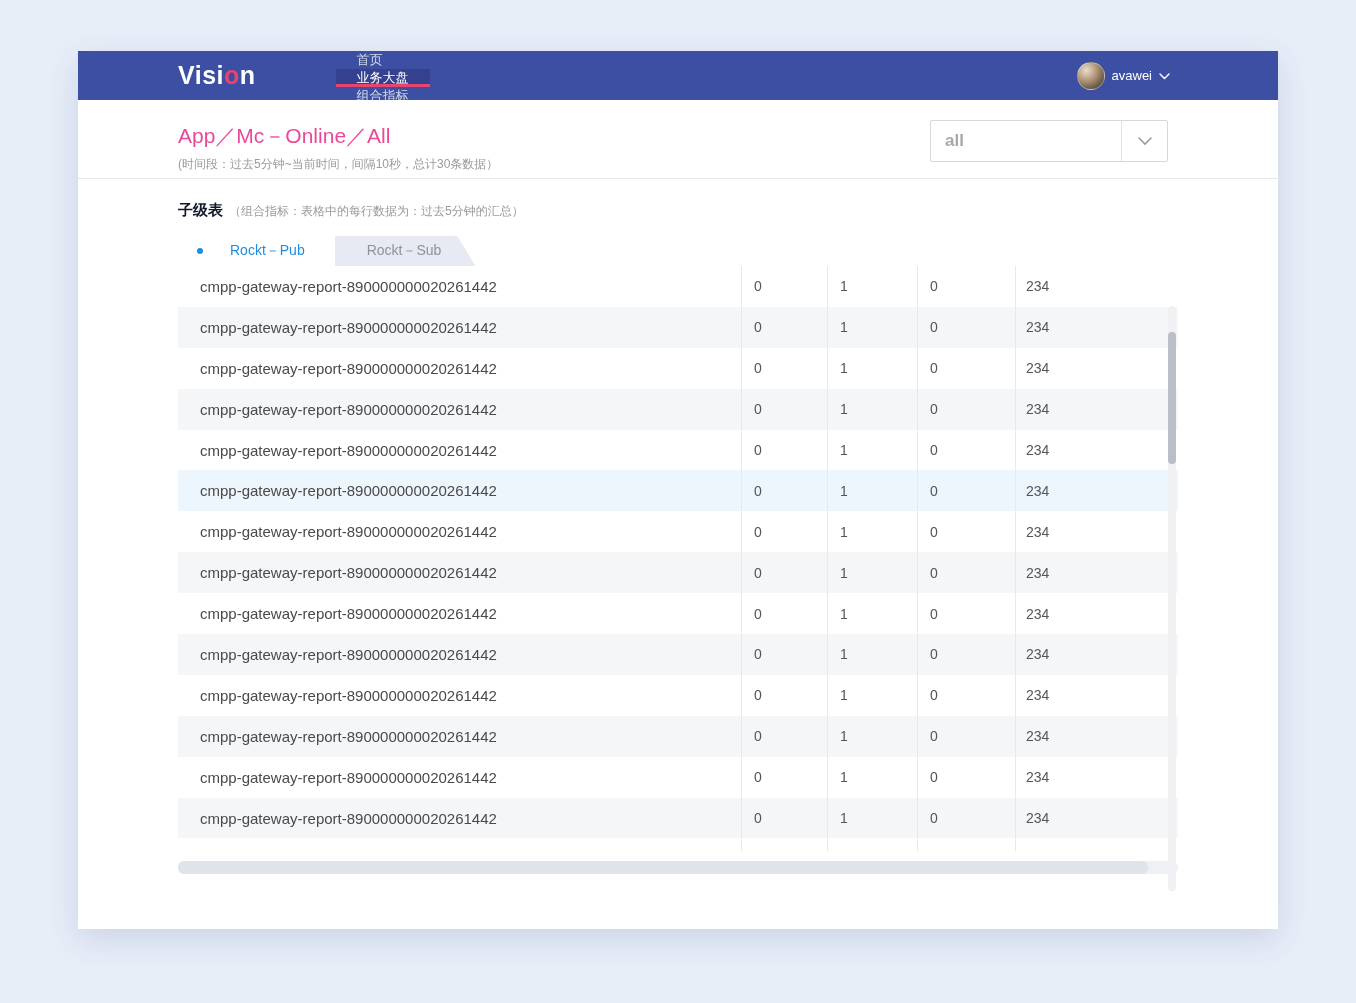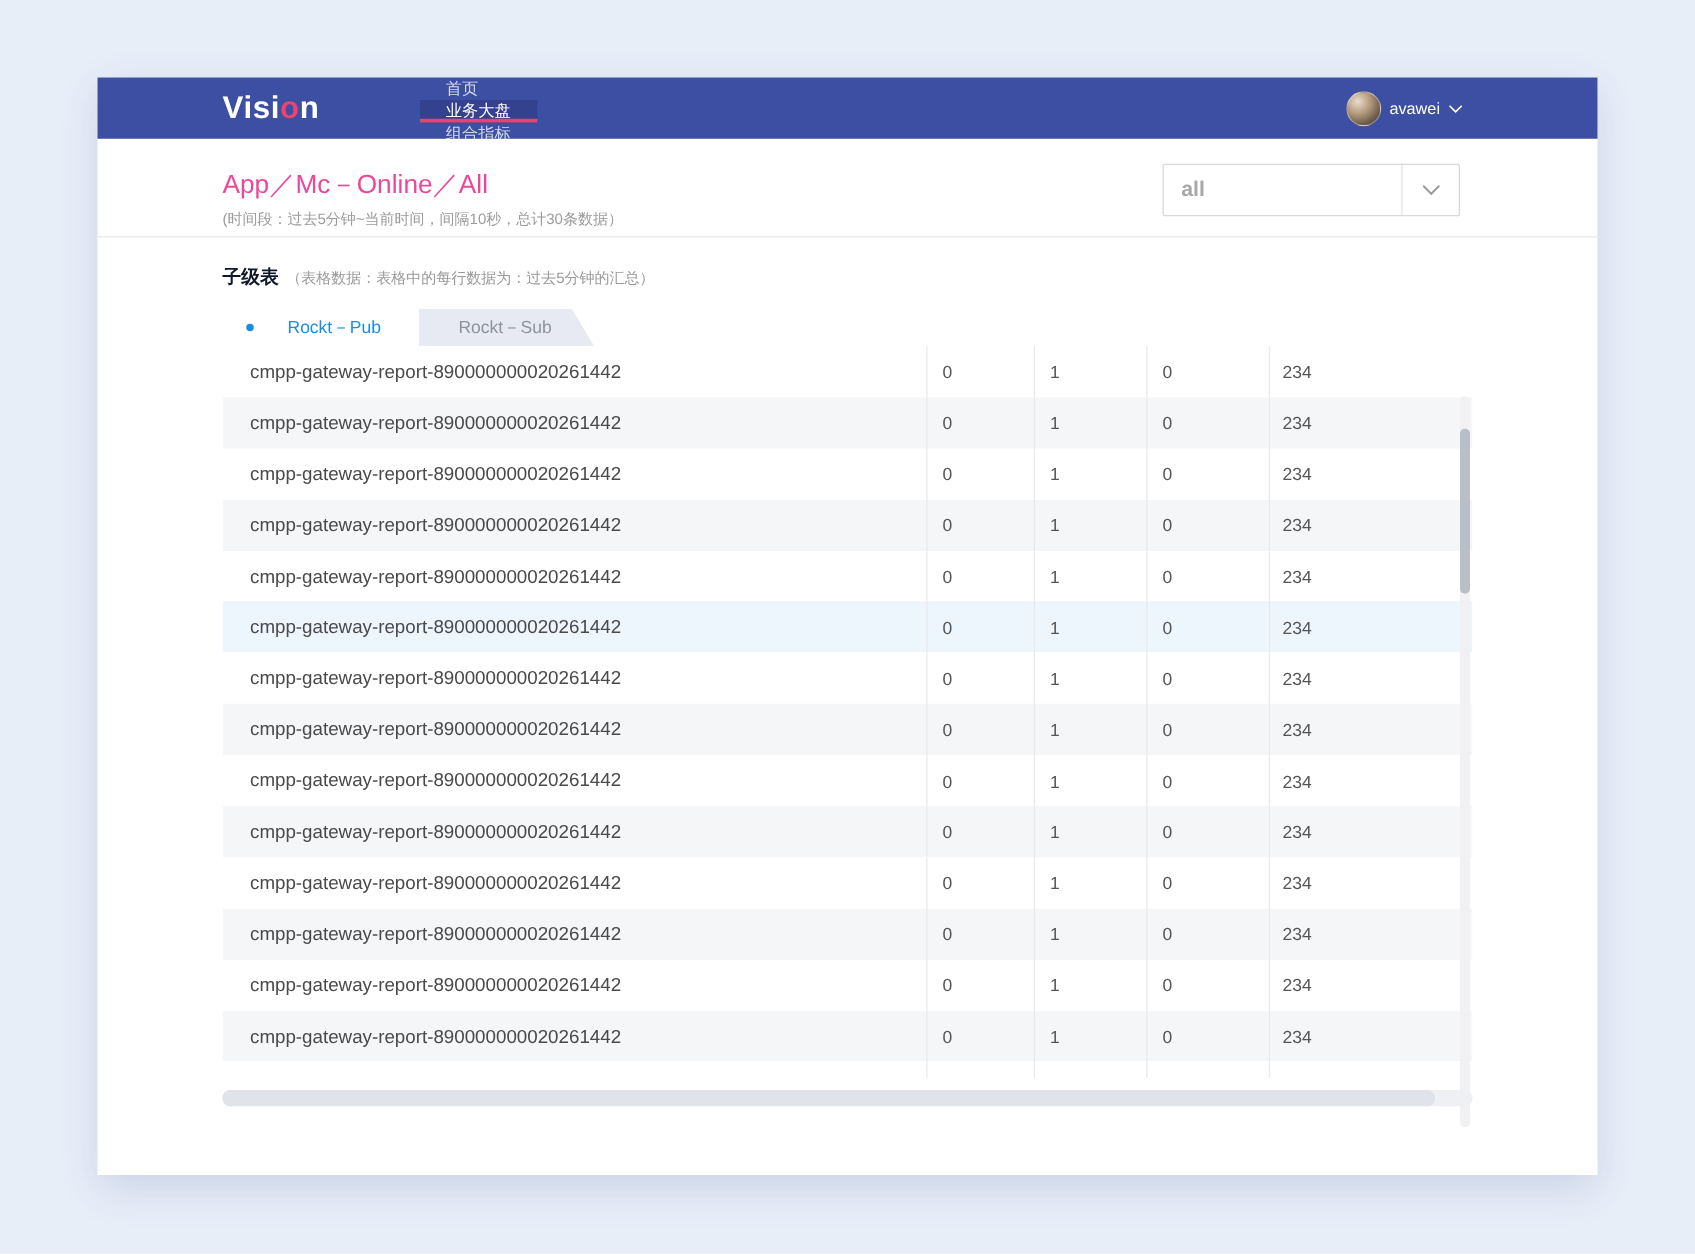"Vision" .card { top: 62px -> 51px }
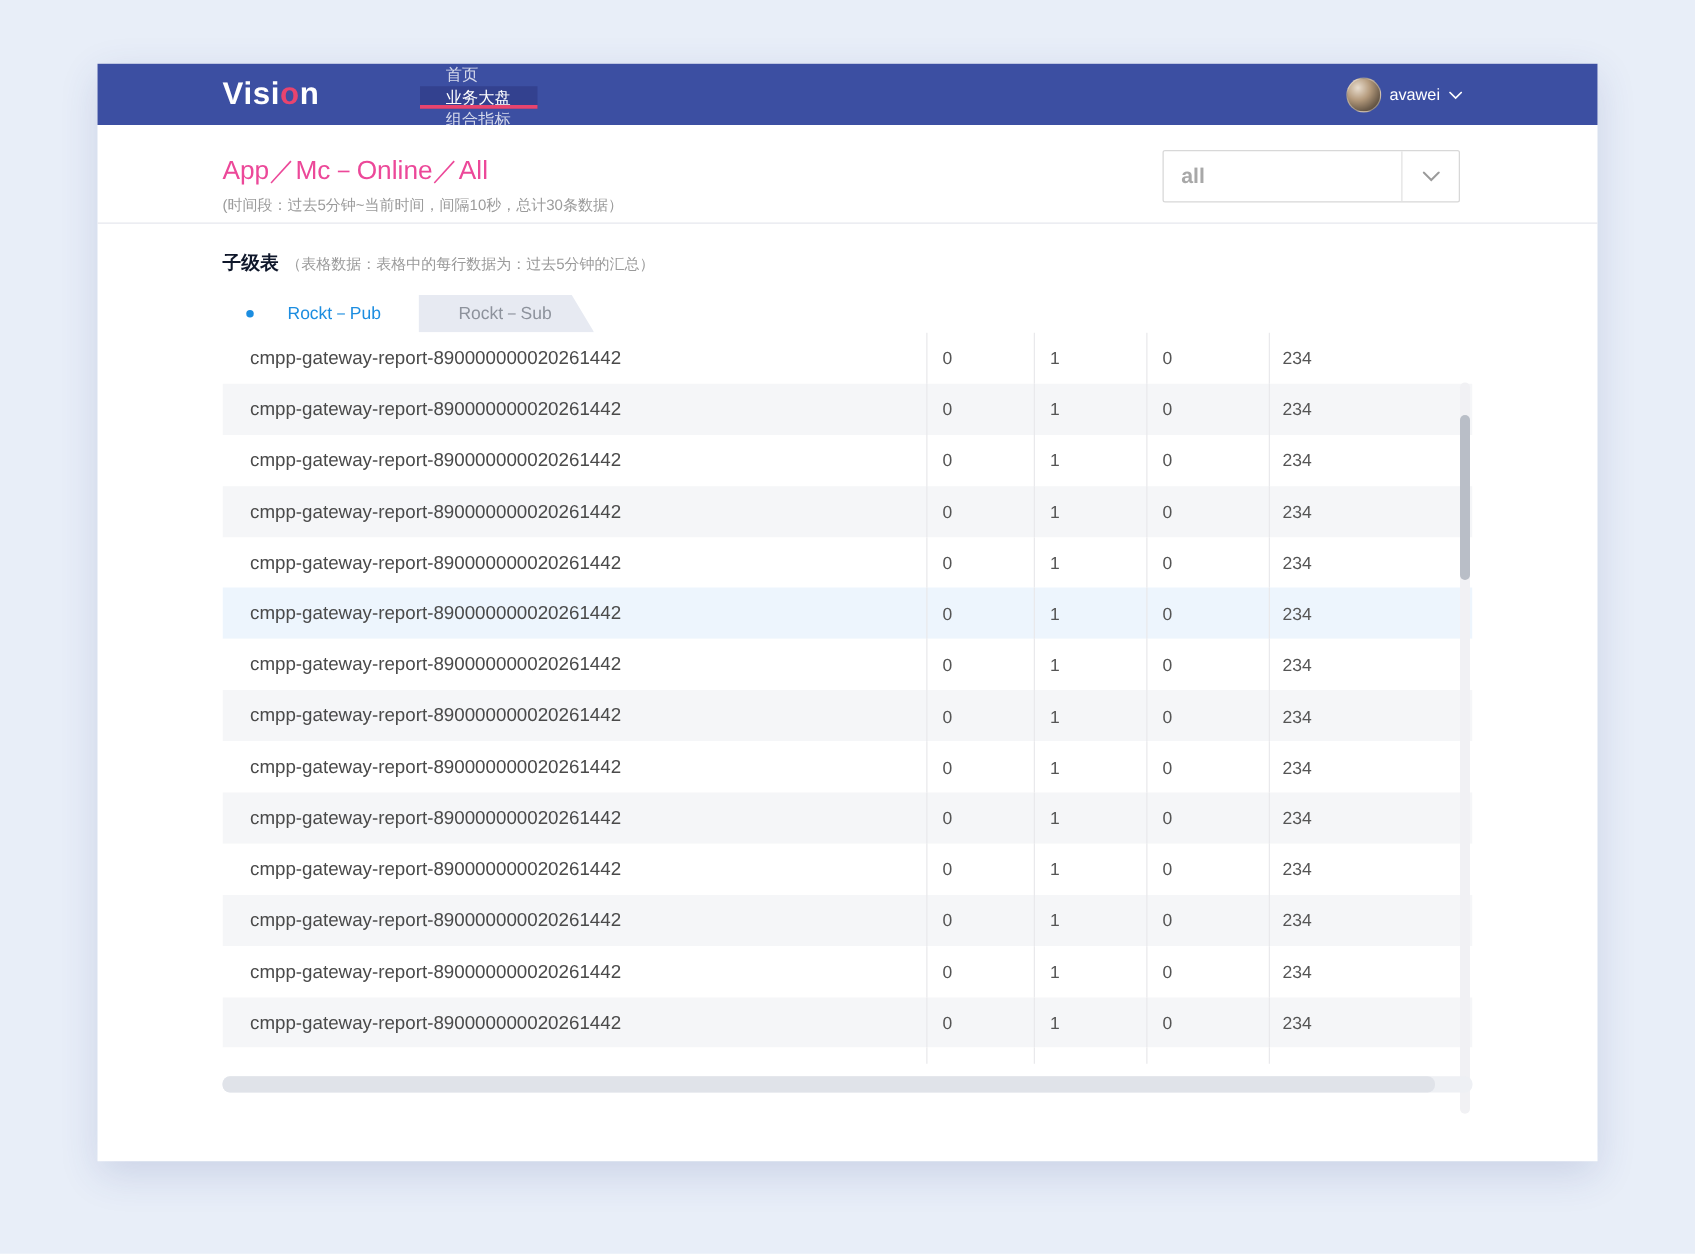"（表格数据：表格中的每行数据为：过去5分钟的汇总）" span.section-note { text: 表格数据 -> 组合指标 }
